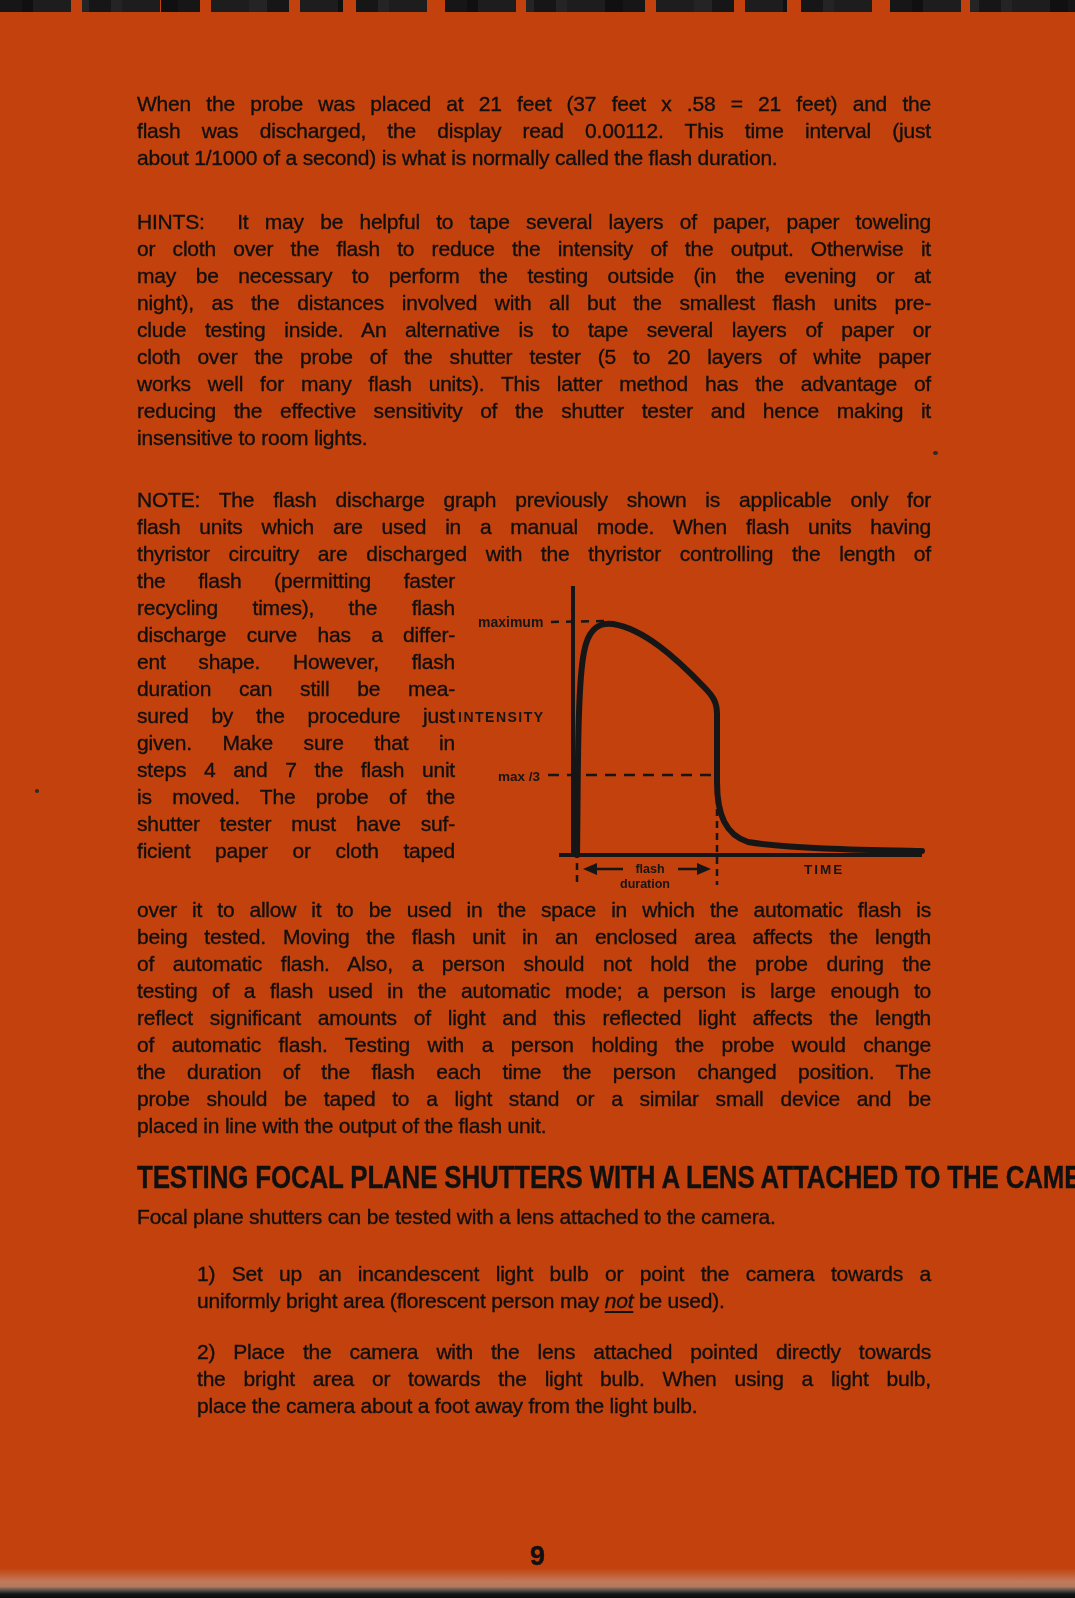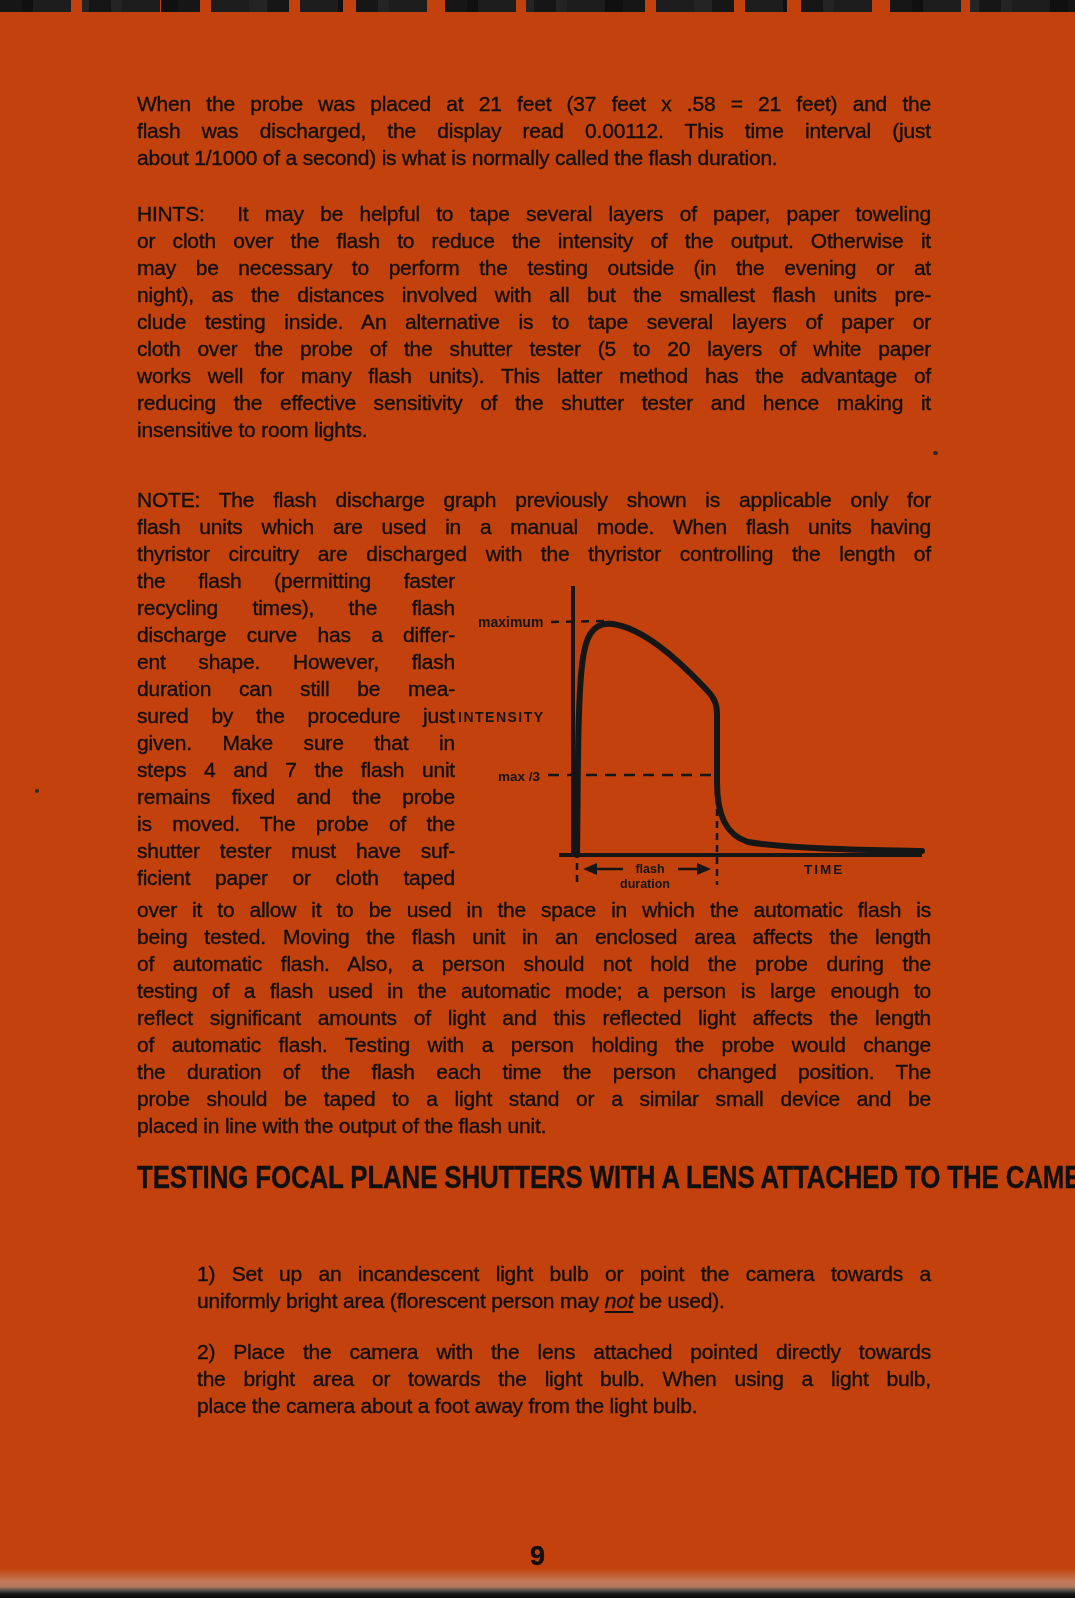"HINTS: It may be helpful" div.block { top: 200px -> 208px }
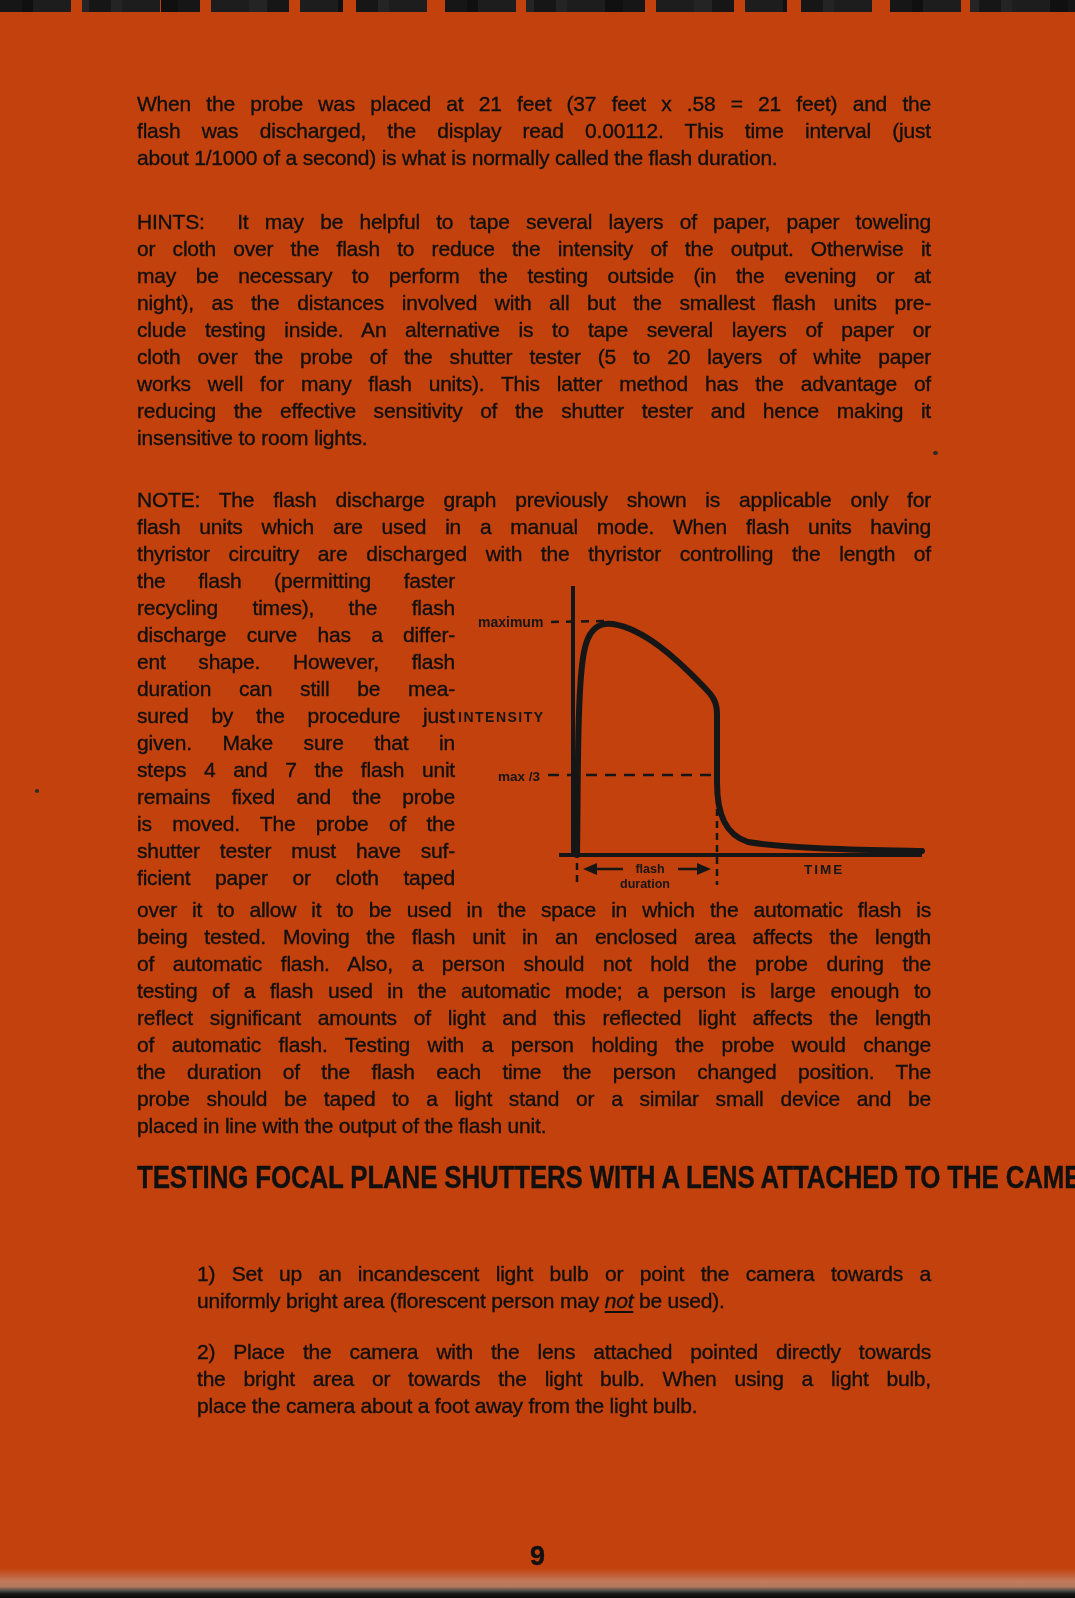"remains fixed and the probe" div.jl { html: <div>remains fixed and the probe</div> -> none }
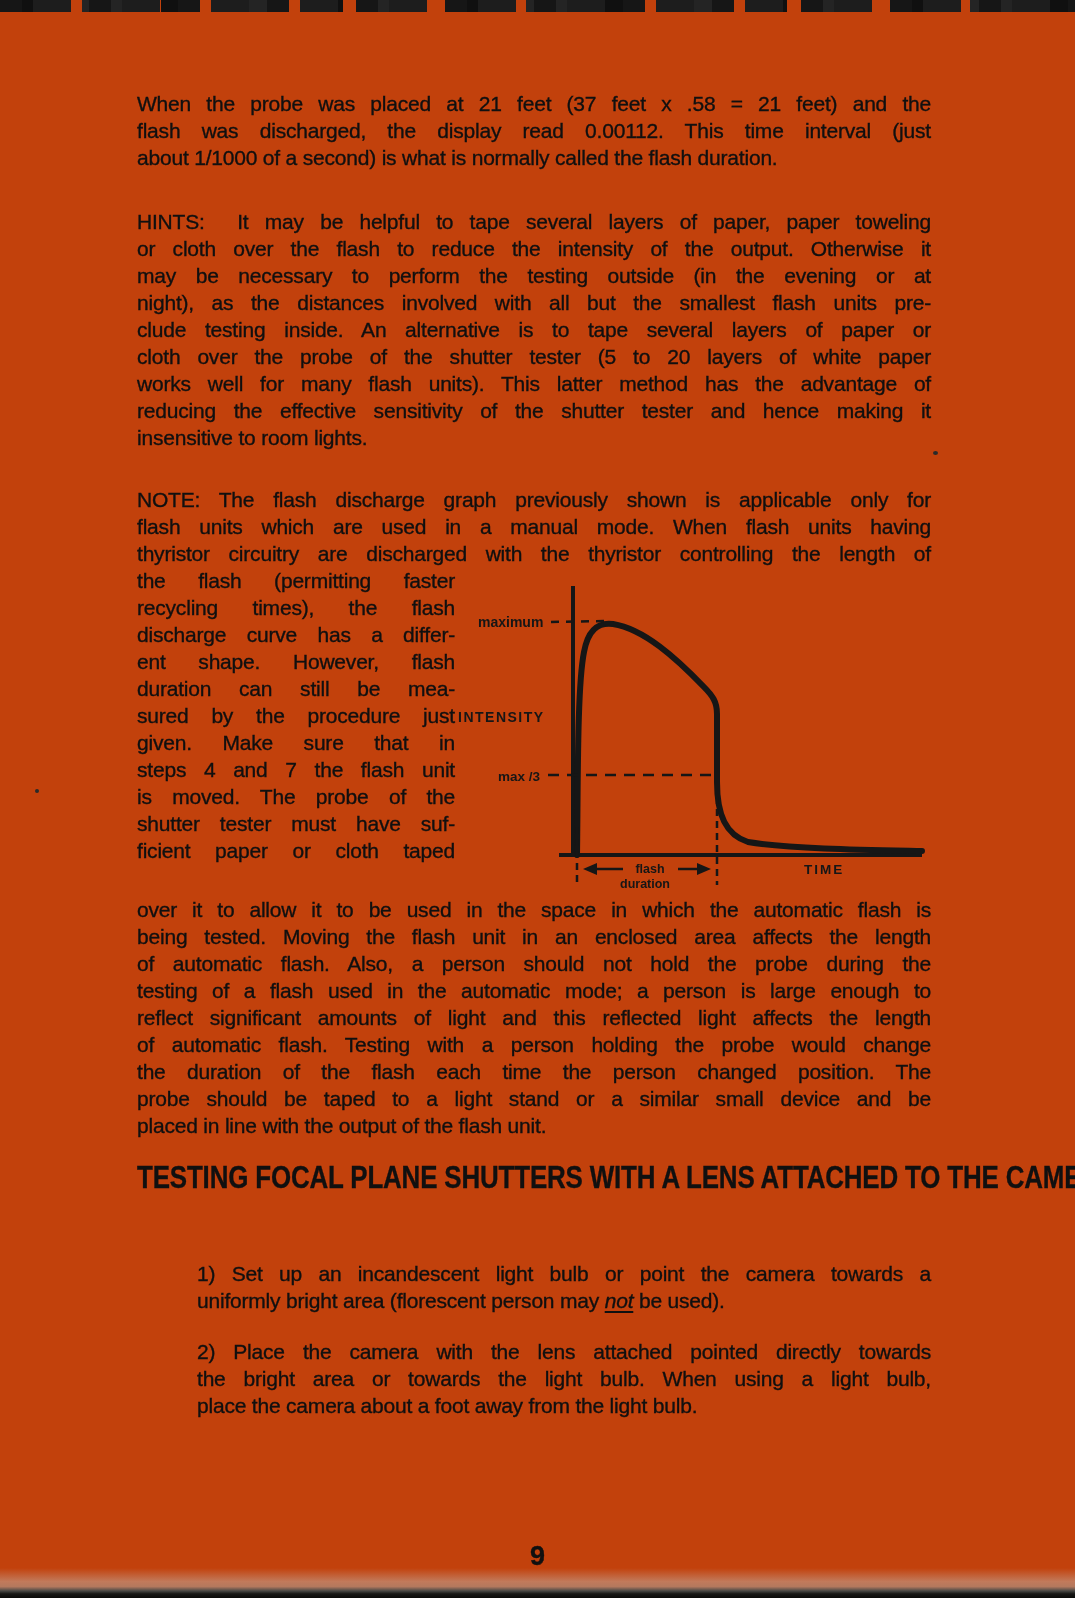"Focal plane shutters can be" div.block { html: none -> <div>Focal plane shutters can be tested with a lens attached to the camera.</div> }
